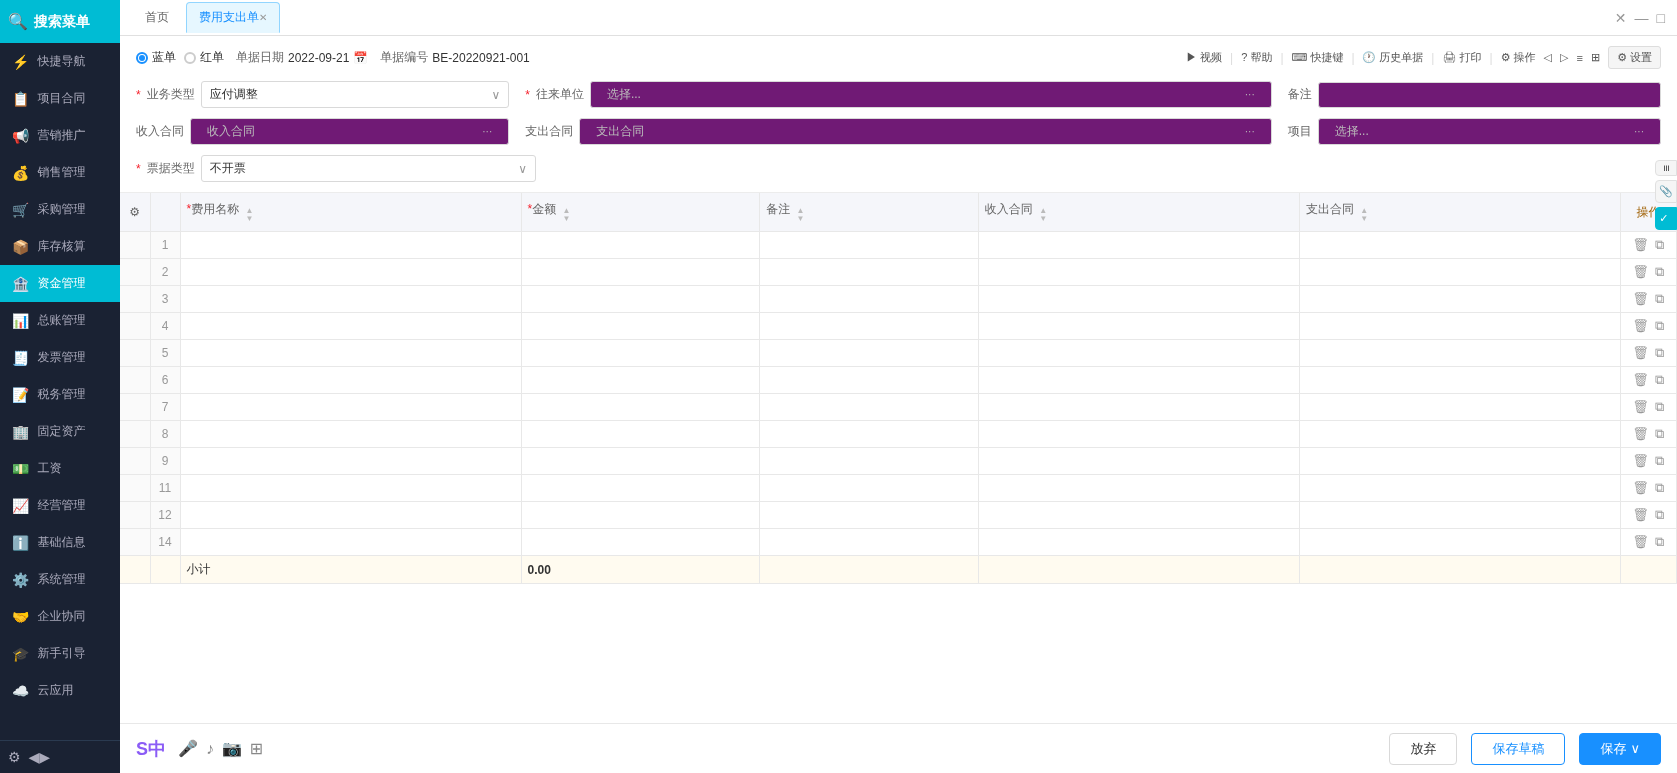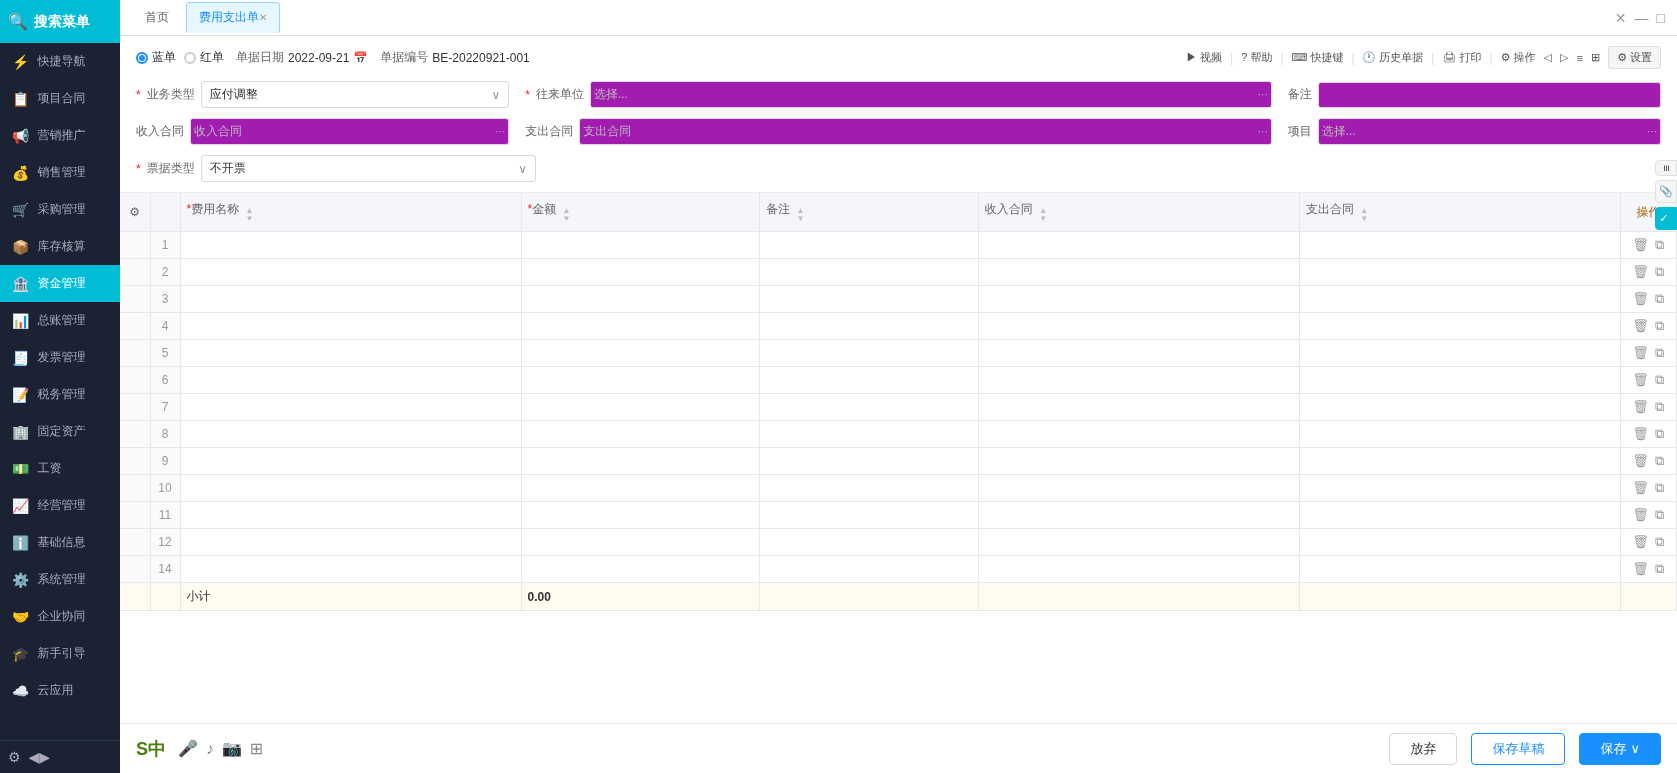"选择..." .form-input { background: #a21caf -> #701a75; padding: 4px 3px -> 4px 16px }
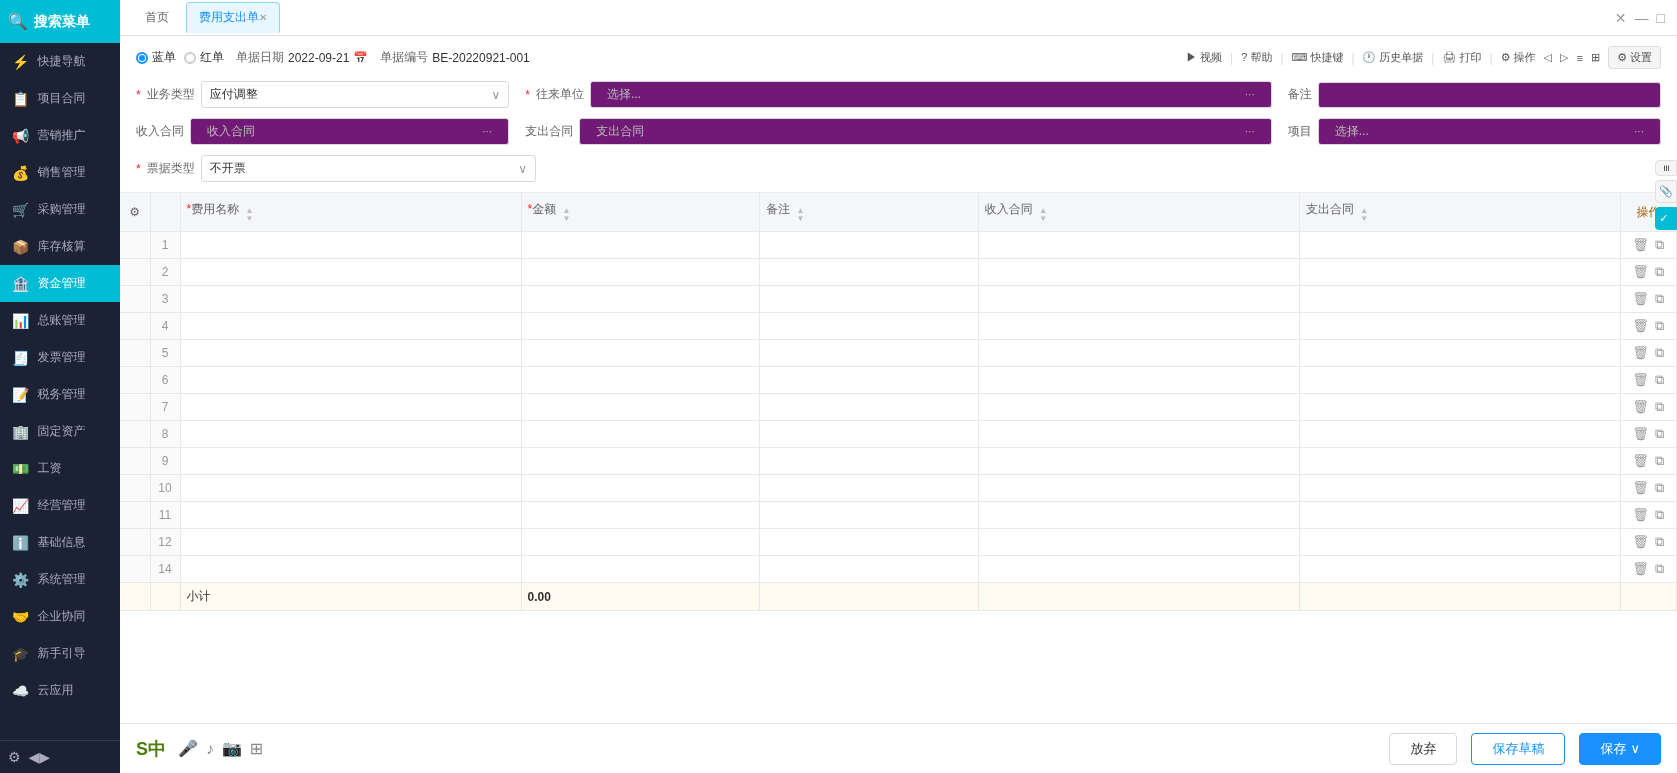"10" tr { html: <tr> <td></td> <td>10</td> <td></td> <td></td> <td></td> <td></td> <td></td> <td> <div> <span>🗑</span> <span>⧉</span> </div> </td> </tr> -> none }
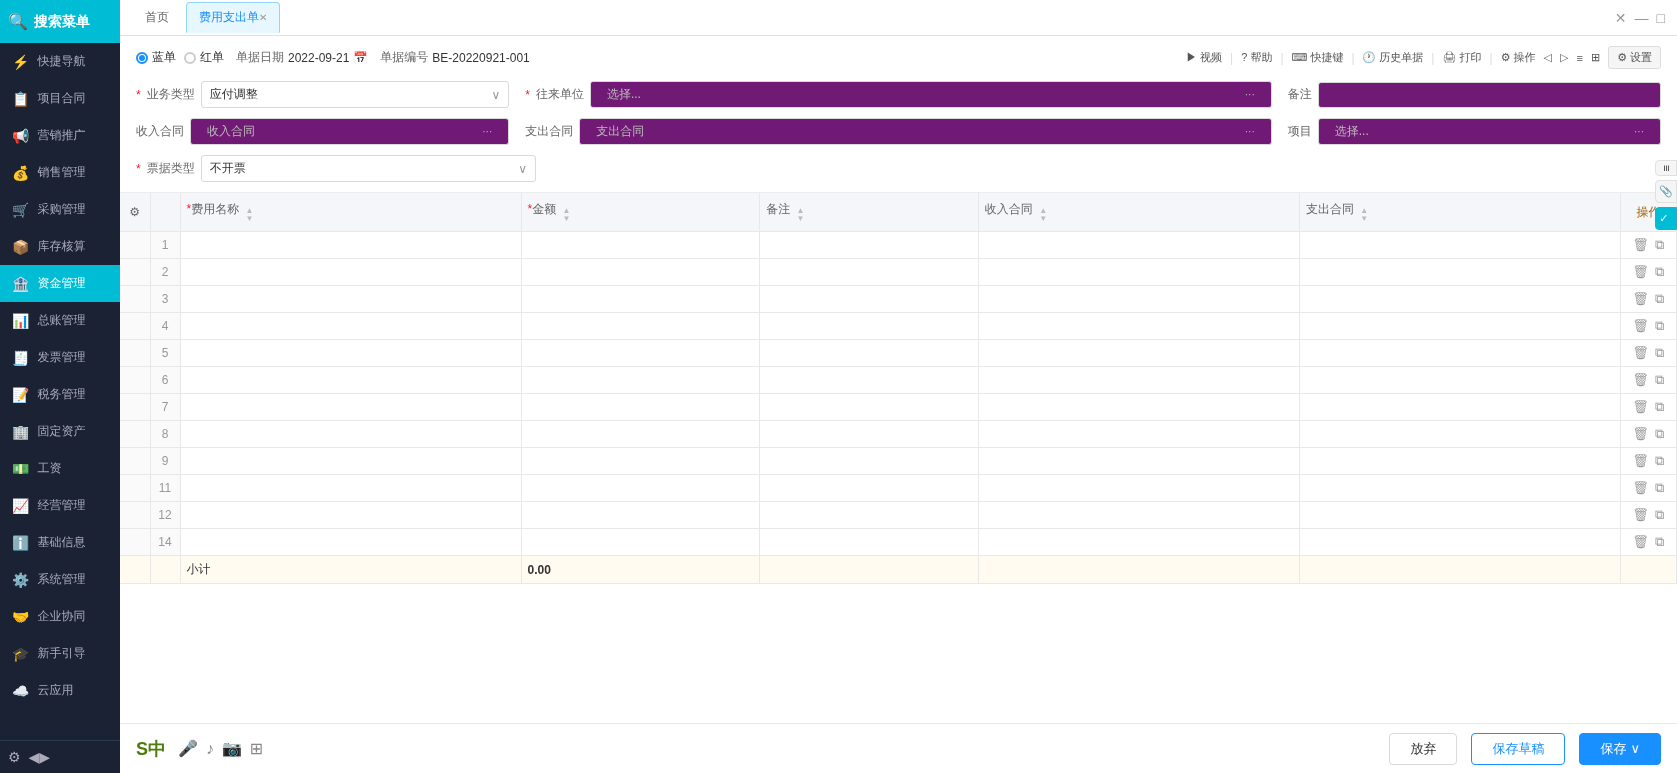"S中" .bottom-logo { color: #4d7c0f -> #8b5cf6 }
